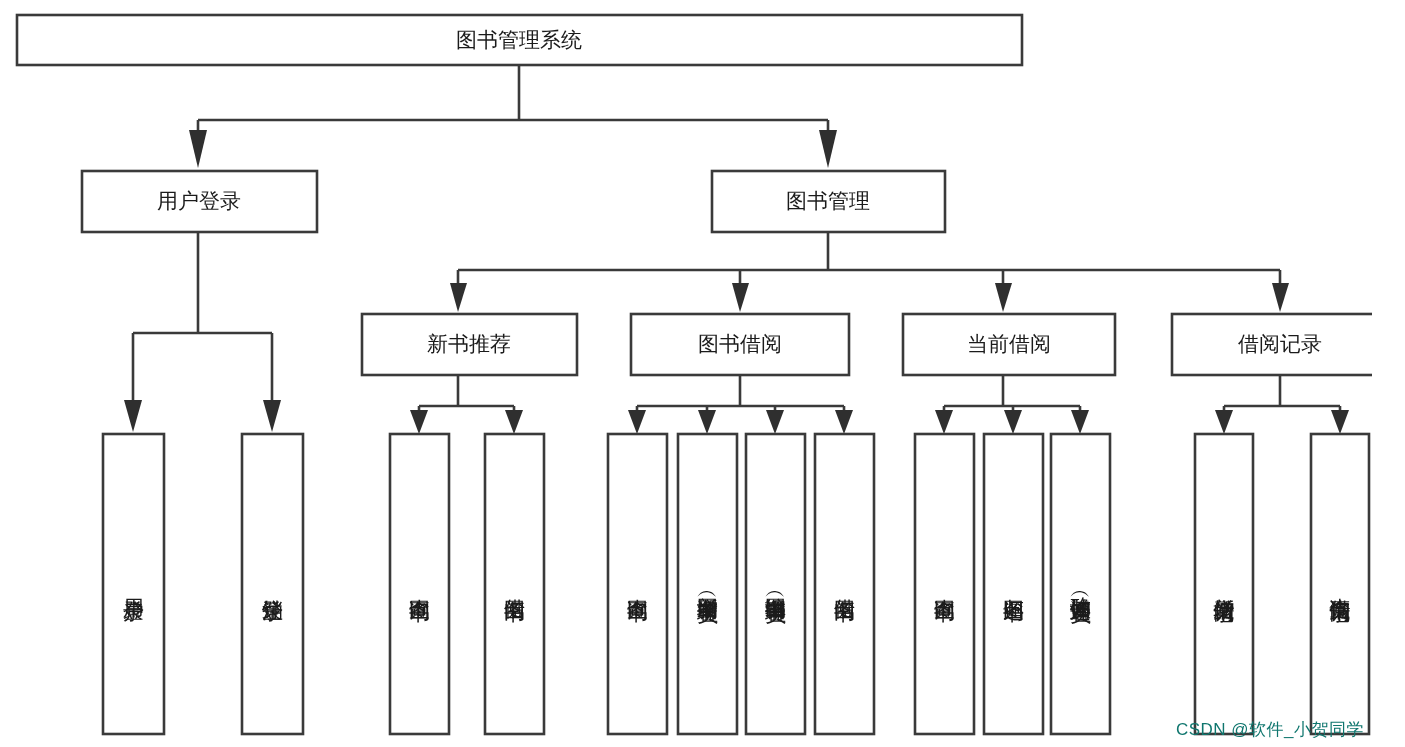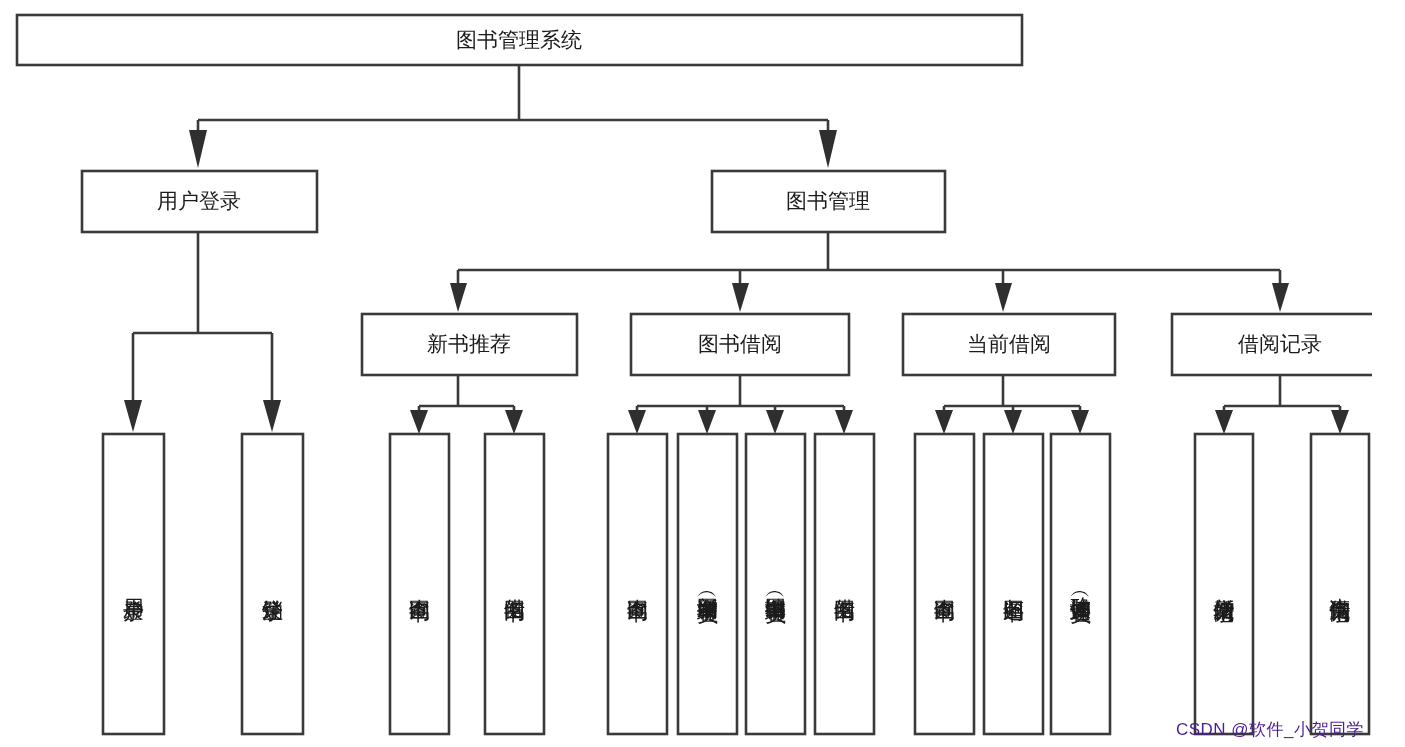"CSDN @软件_小贺同学" .watermark { color: #4c1d95 -> #0f766e }
